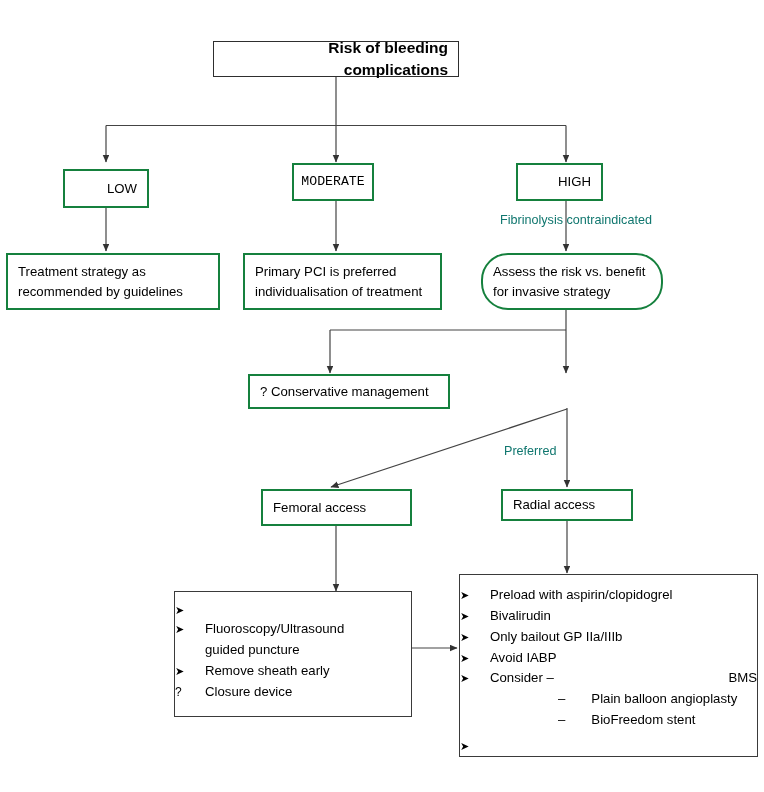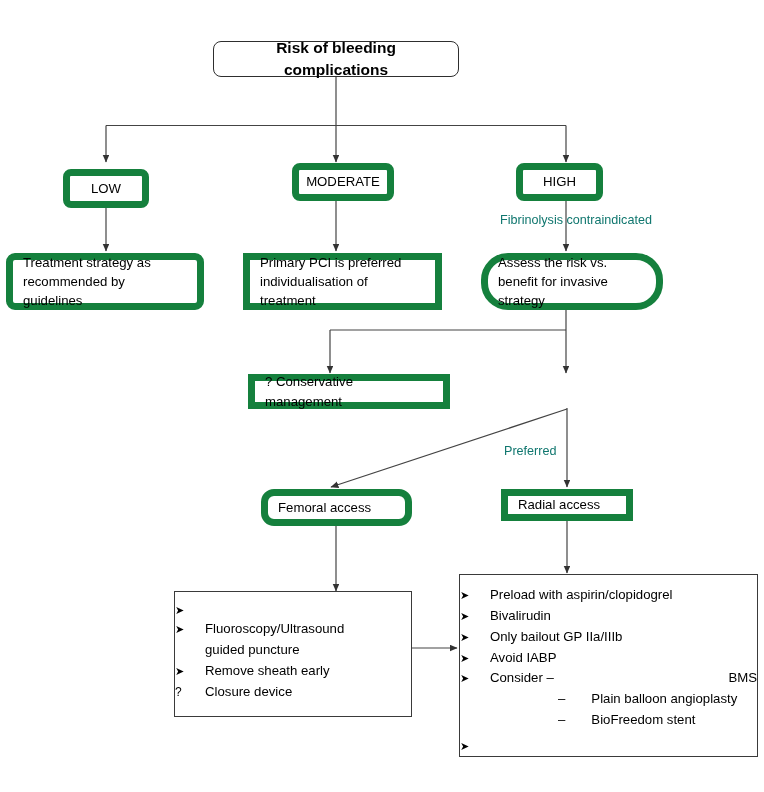"Risk of bleeding complications" .node.center { border-radius: 8px -> none; text-align: center -> right }
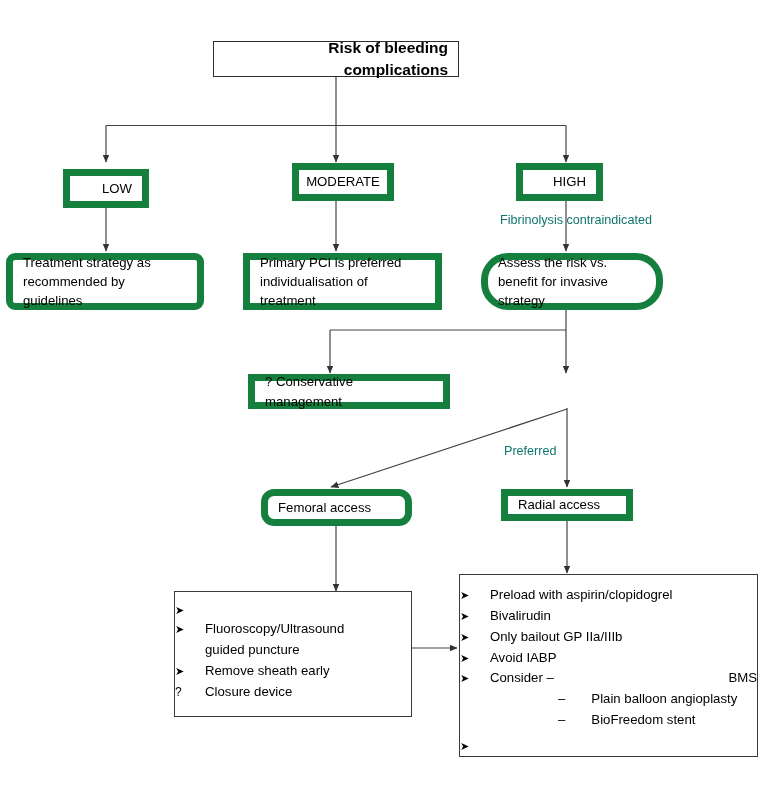"LOW" .node { border: 7px solid #15803d -> 2px solid #15803d }
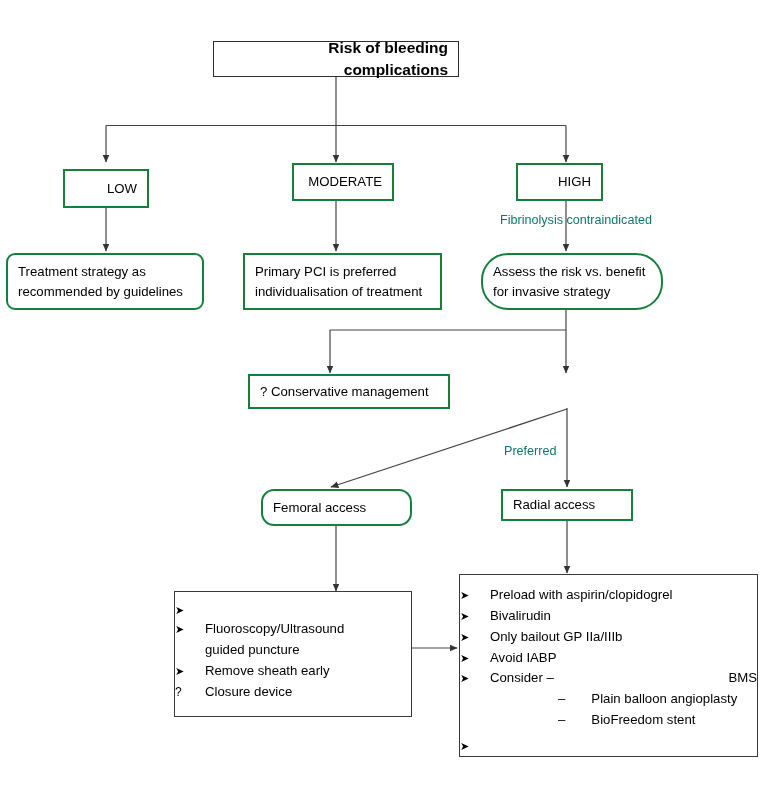"MODERATE" div.node { font-family: none -> Liberation Mono, monospace; width: 102px -> 82px }
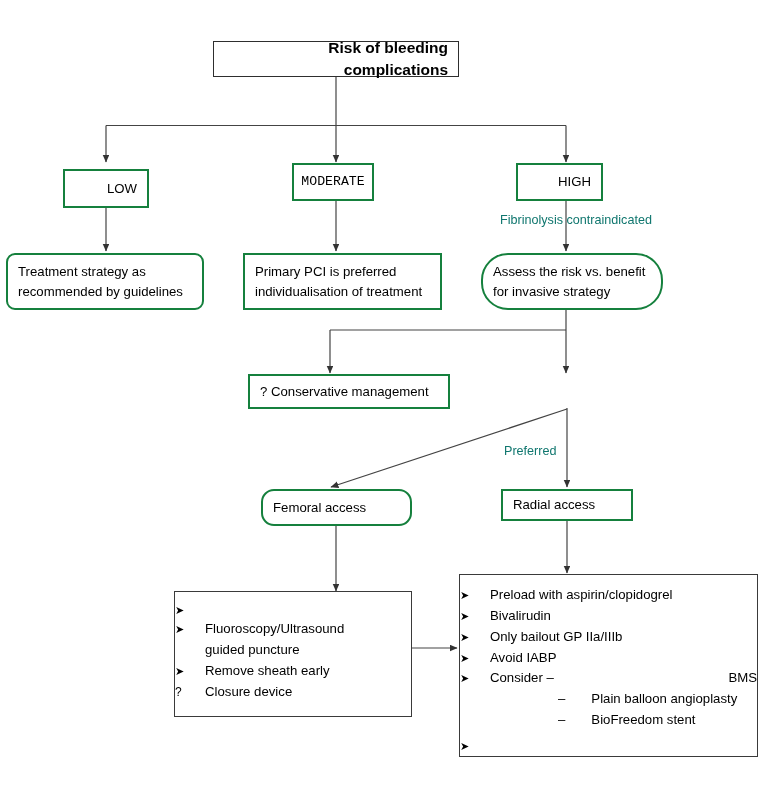"Treatment strategy as recommended by" div.node { border-radius: 9px -> none; width: 198px -> 214px }
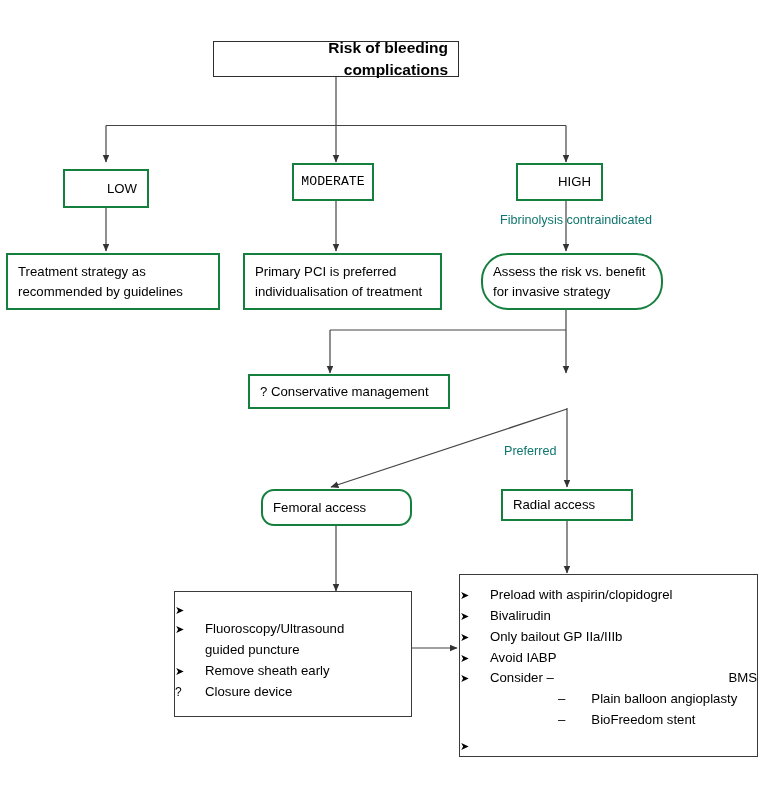"Femoral access" div.node { border-radius: 13px -> none }
